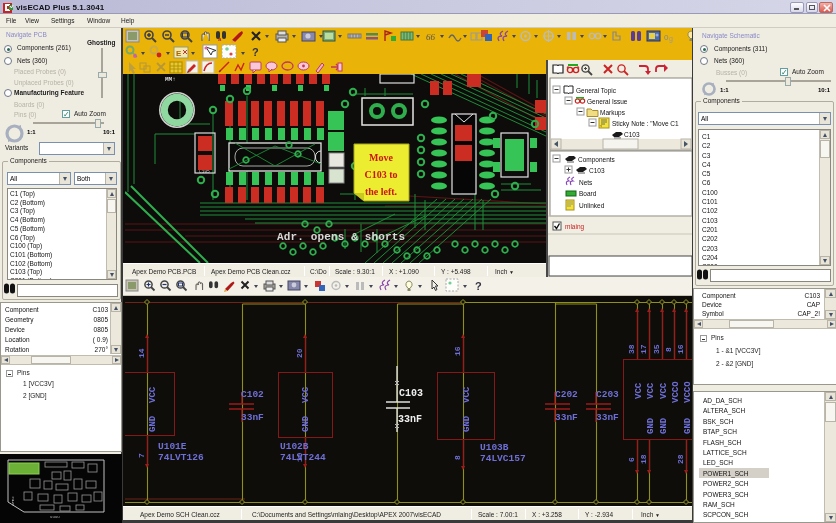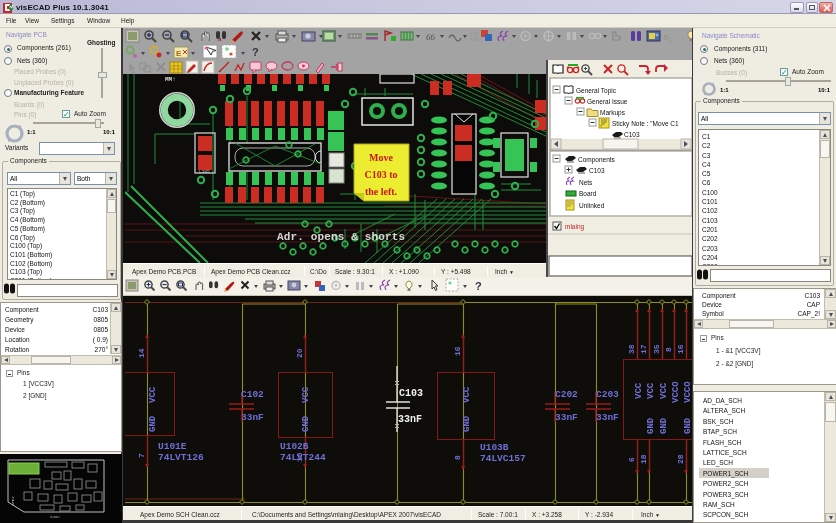"visECAD Plus 10.1.3041" span.abs { text: 10.1.3041 -> 5.1.3041 }
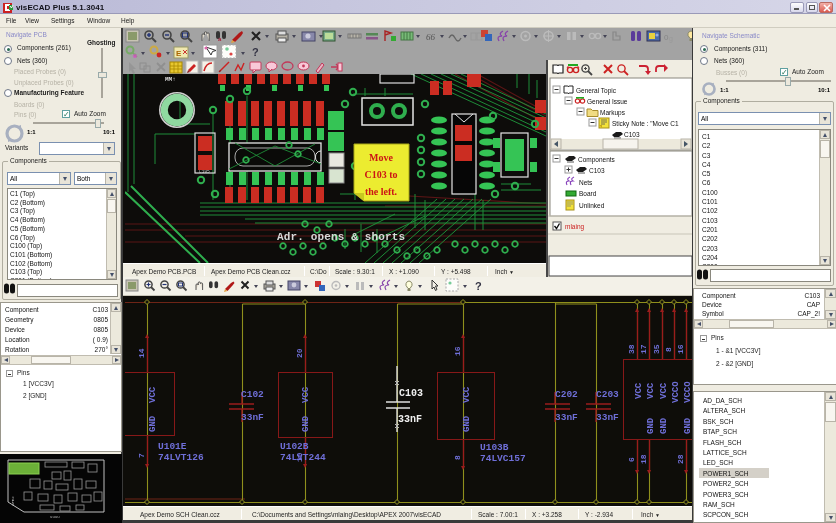"66" div.abs { background: #a3a3a3 -> #eab308 }
